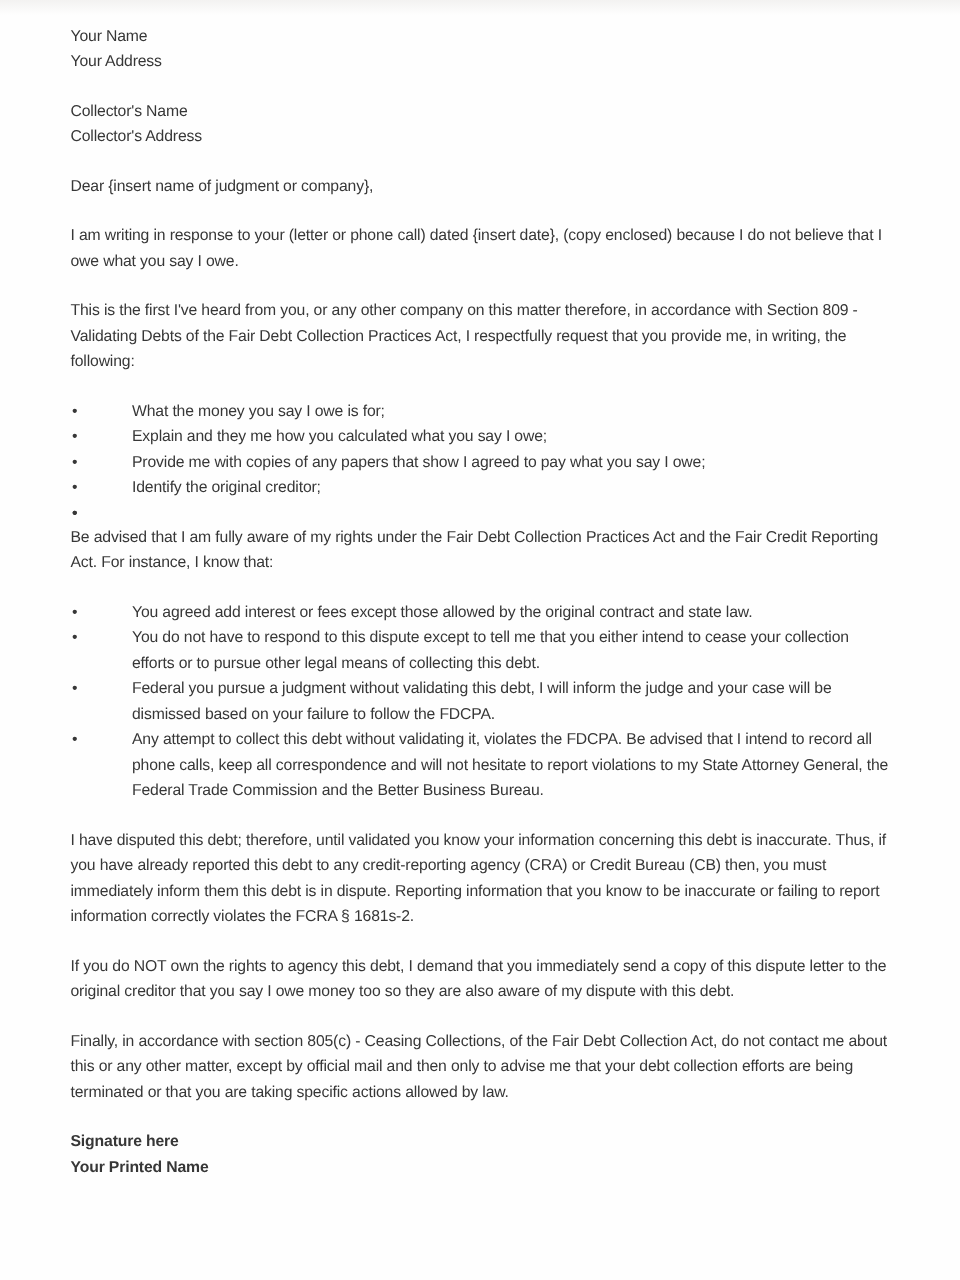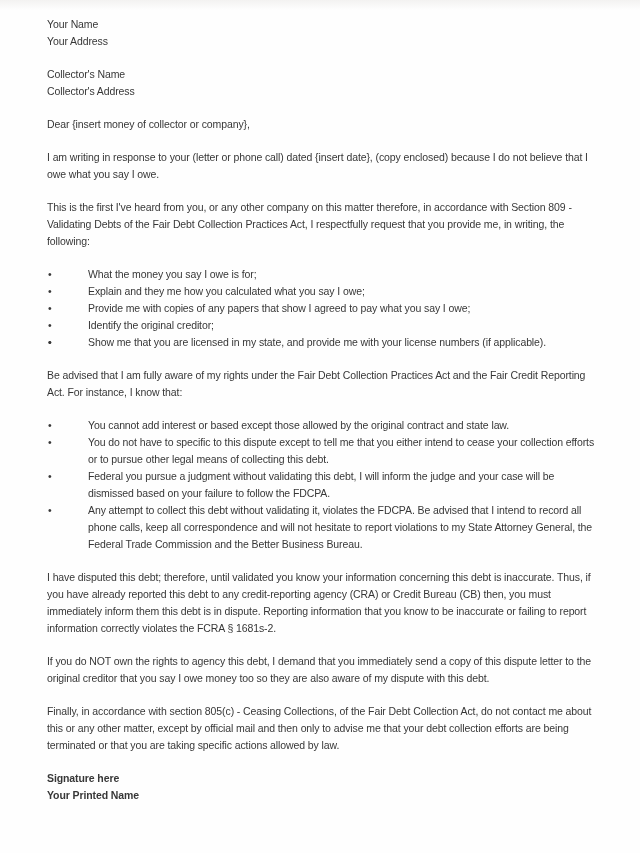"Dear {insert money of collector" p { text: money of collector -> name of judgment }
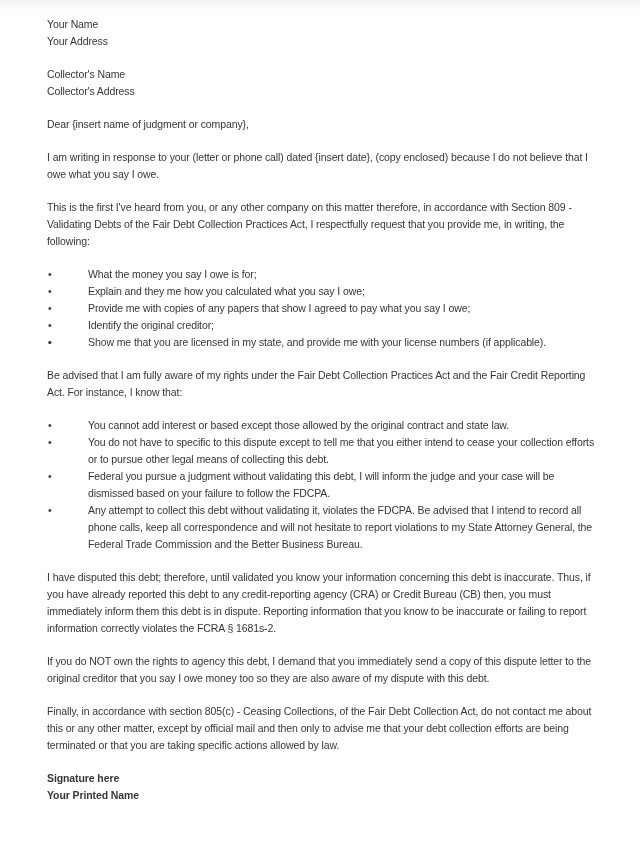"Show me that you are" span { html: <span>Show me that you are licensed in my state, and provide me with your license numbers (if applicable).</span> -> none }
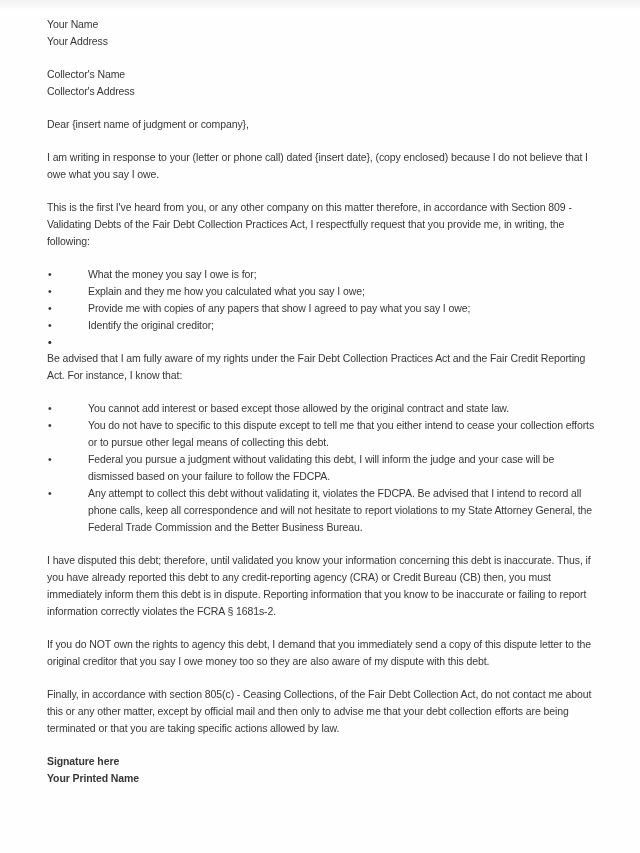"You cannot add interest or" span { text: cannot add interest or based -> agreed add interest or fees }
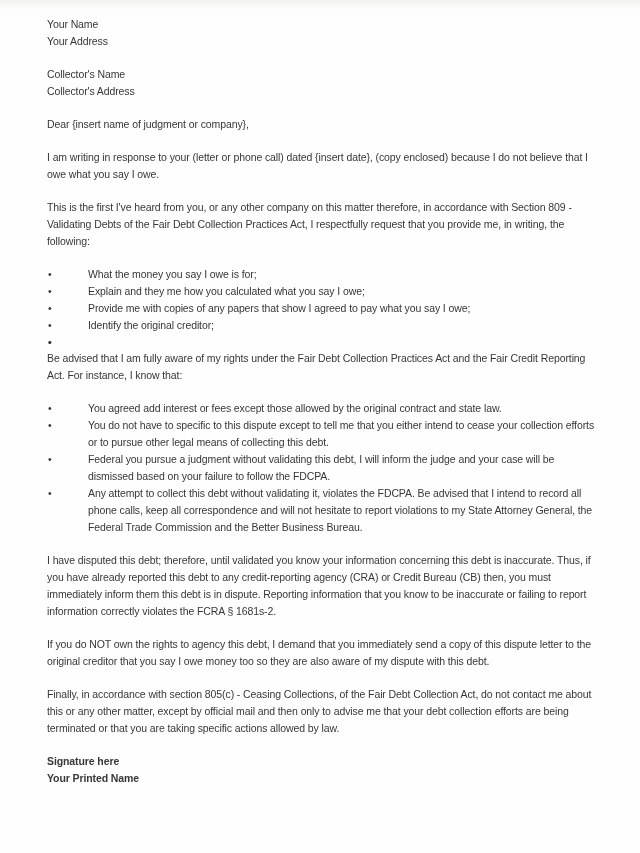"You do not have to" span { text: specific -> respond }
